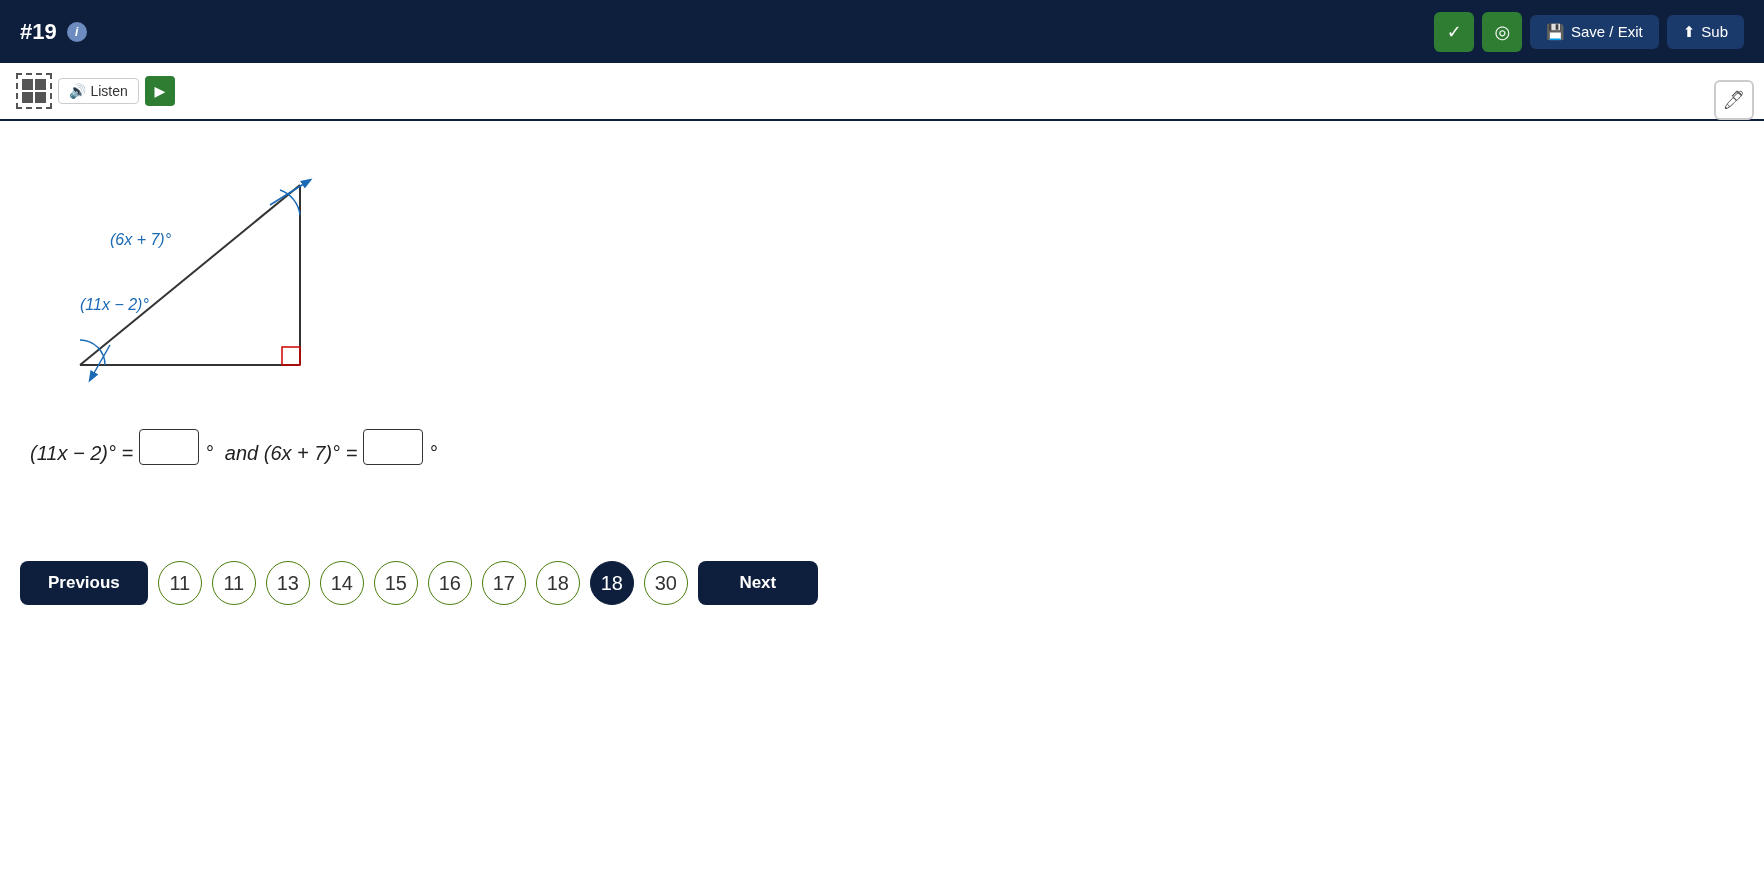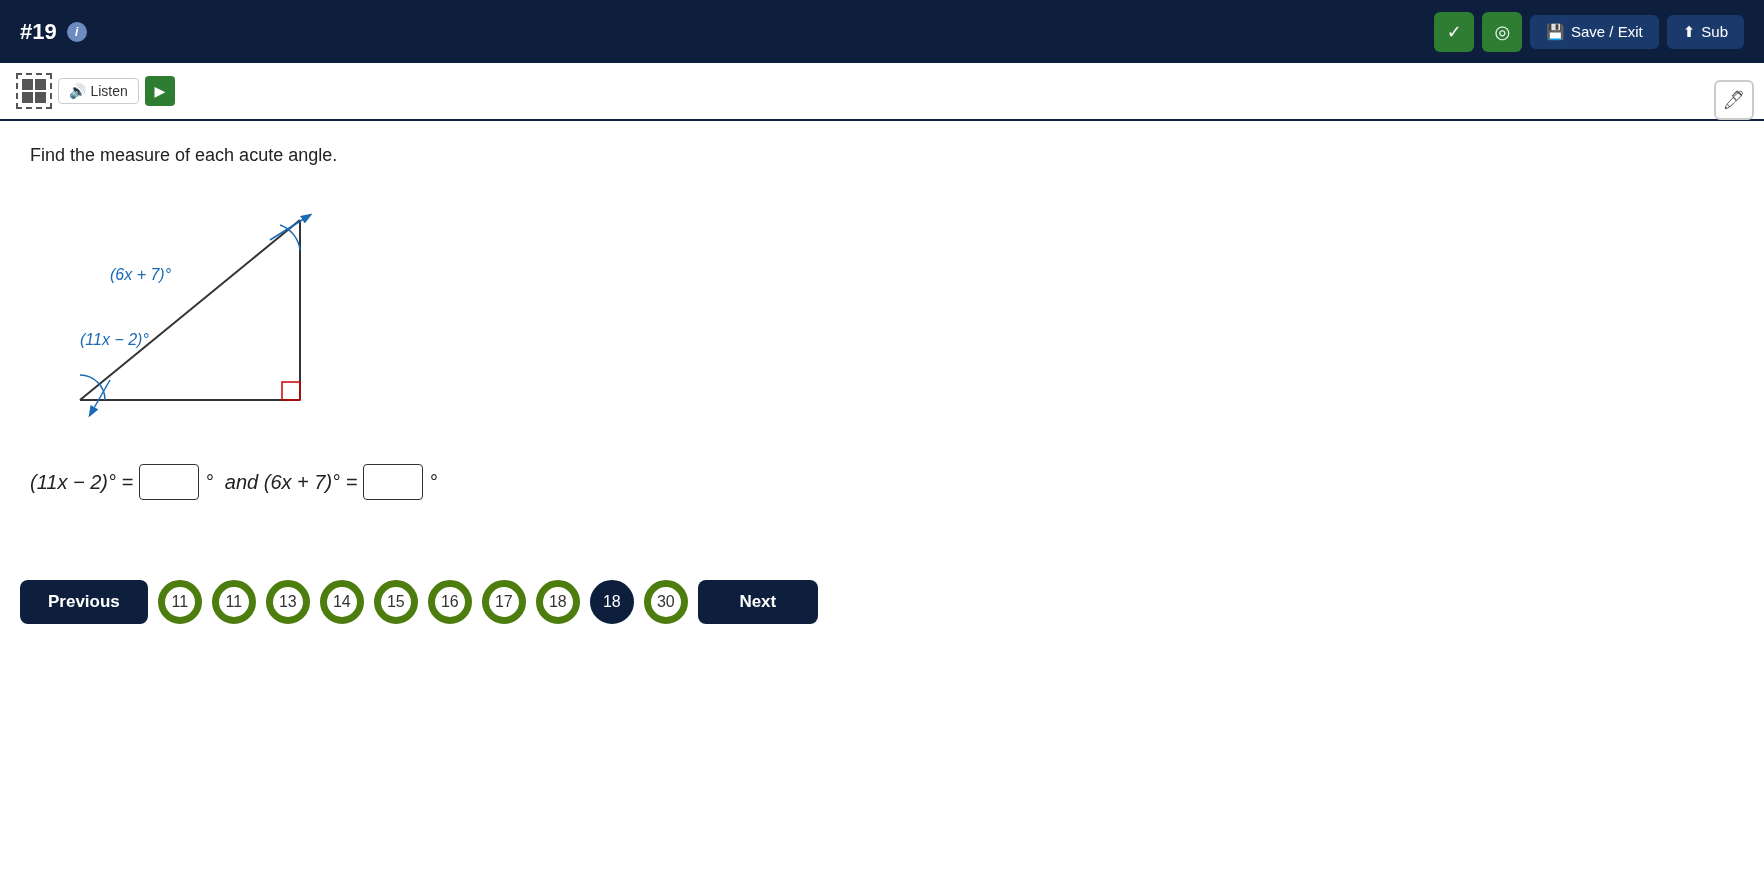"Find the measure of each" div.question-text { html: <div>Find the measure of each acute angle.</div> -> none }
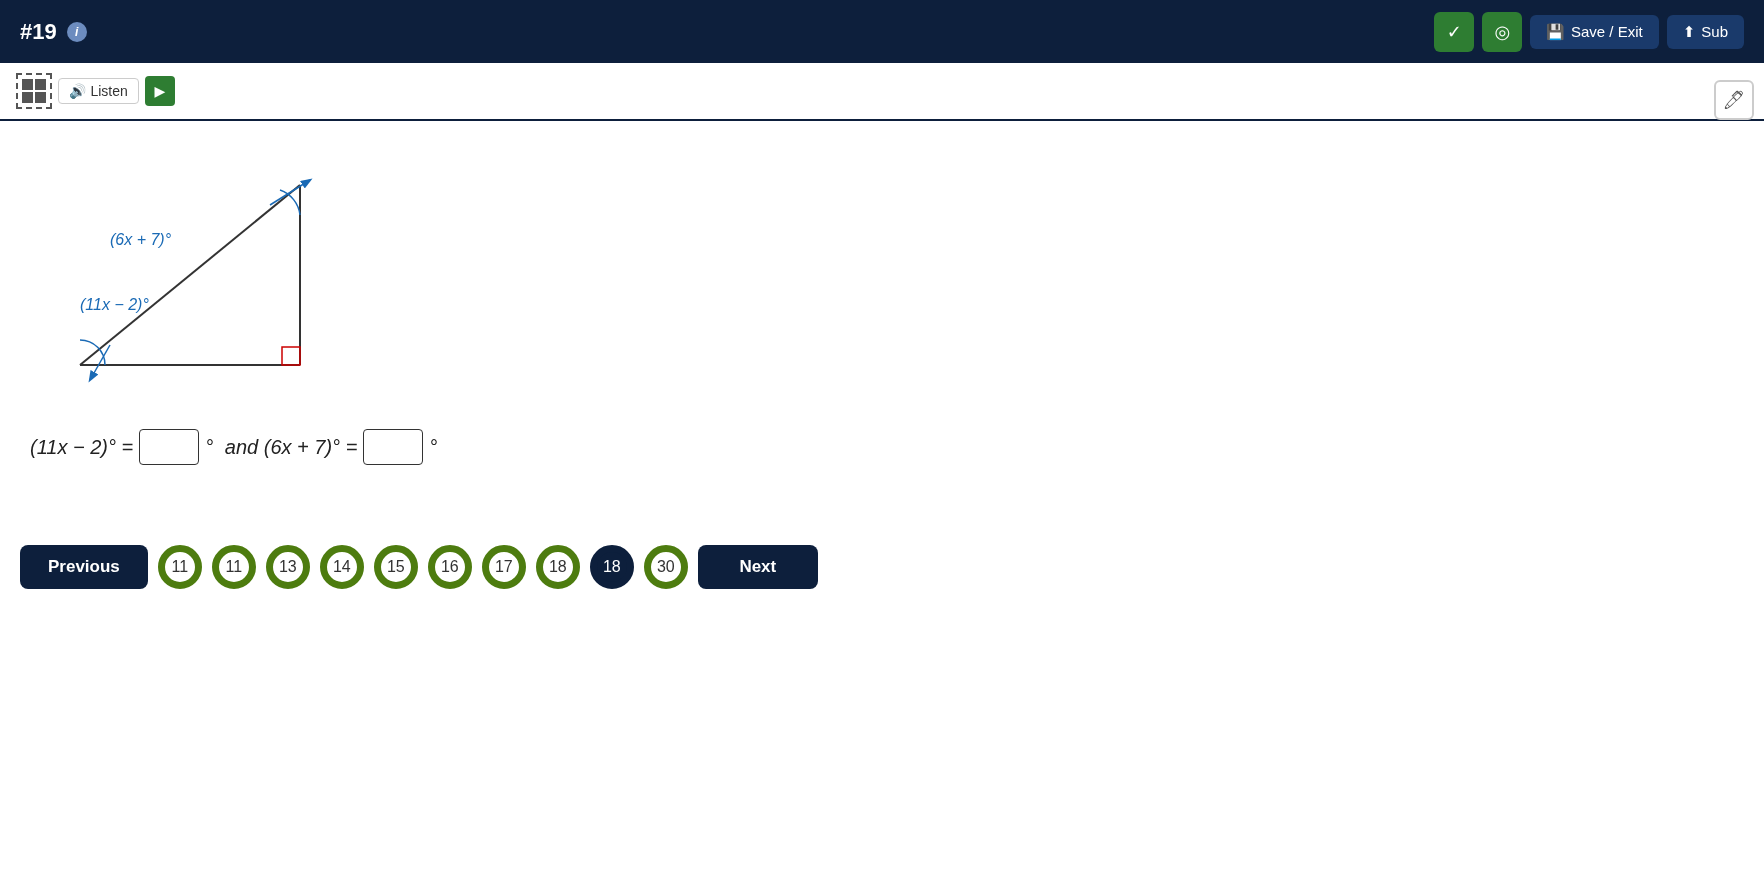"(11x − 2)° =" .answer-section { align-items: center -> flex-end; margin-bottom: 40px -> 56px }
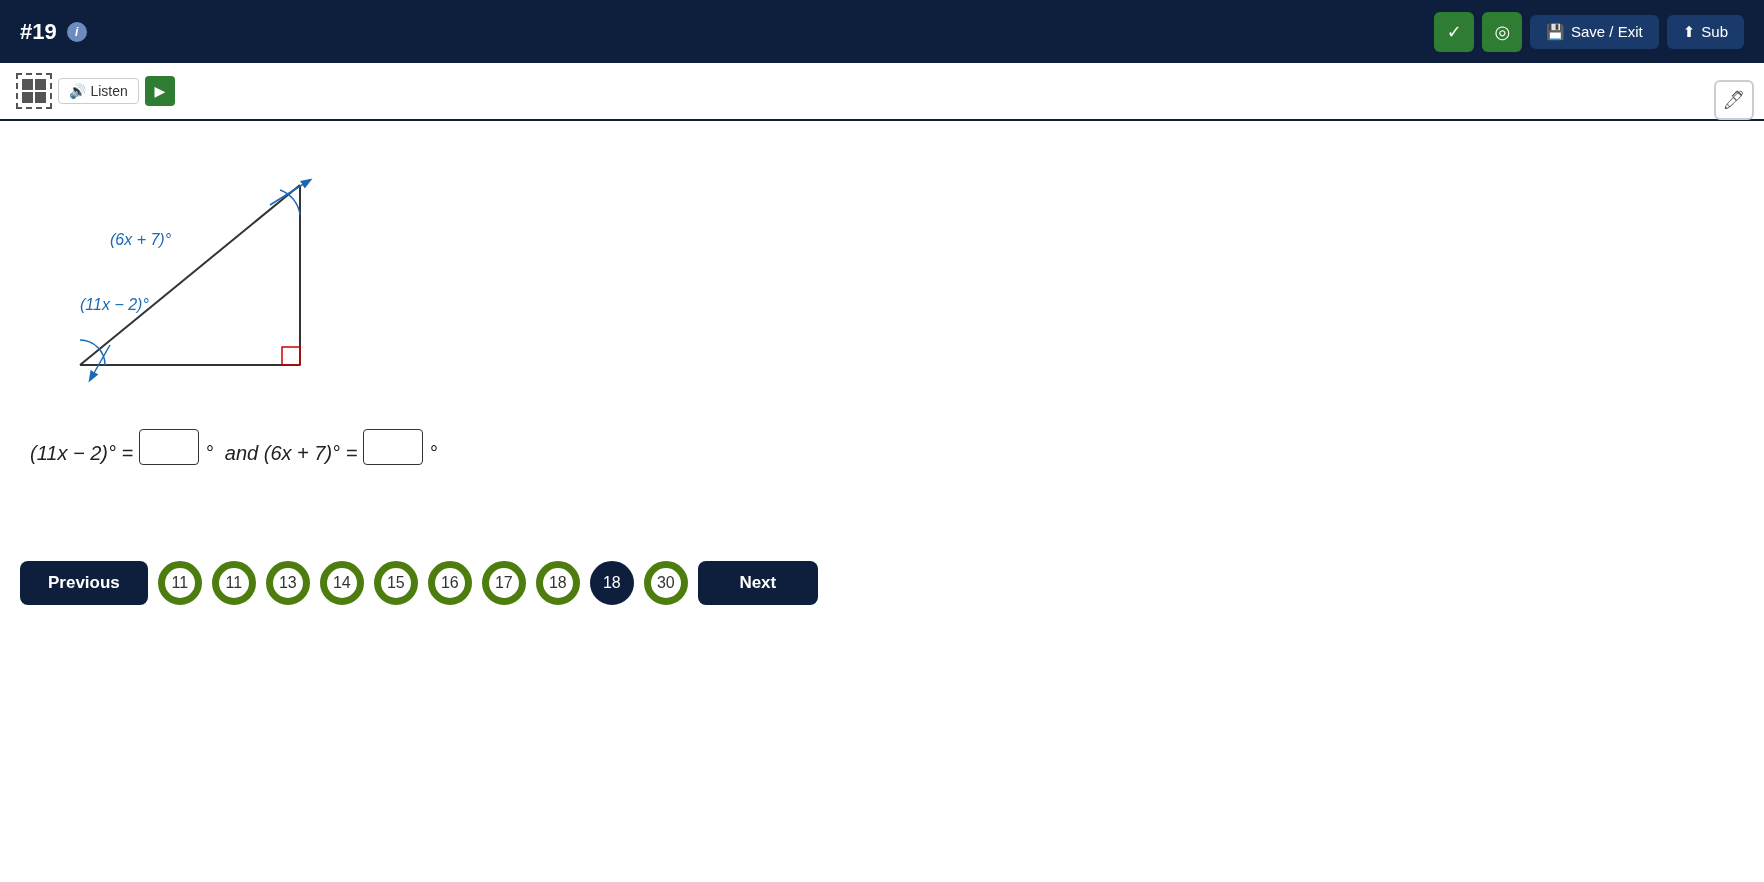"11" .nav-page-btn { border: 7px solid #4d7c0f -> 1px solid #4d7c0f; font-size: 16px -> 20px }
